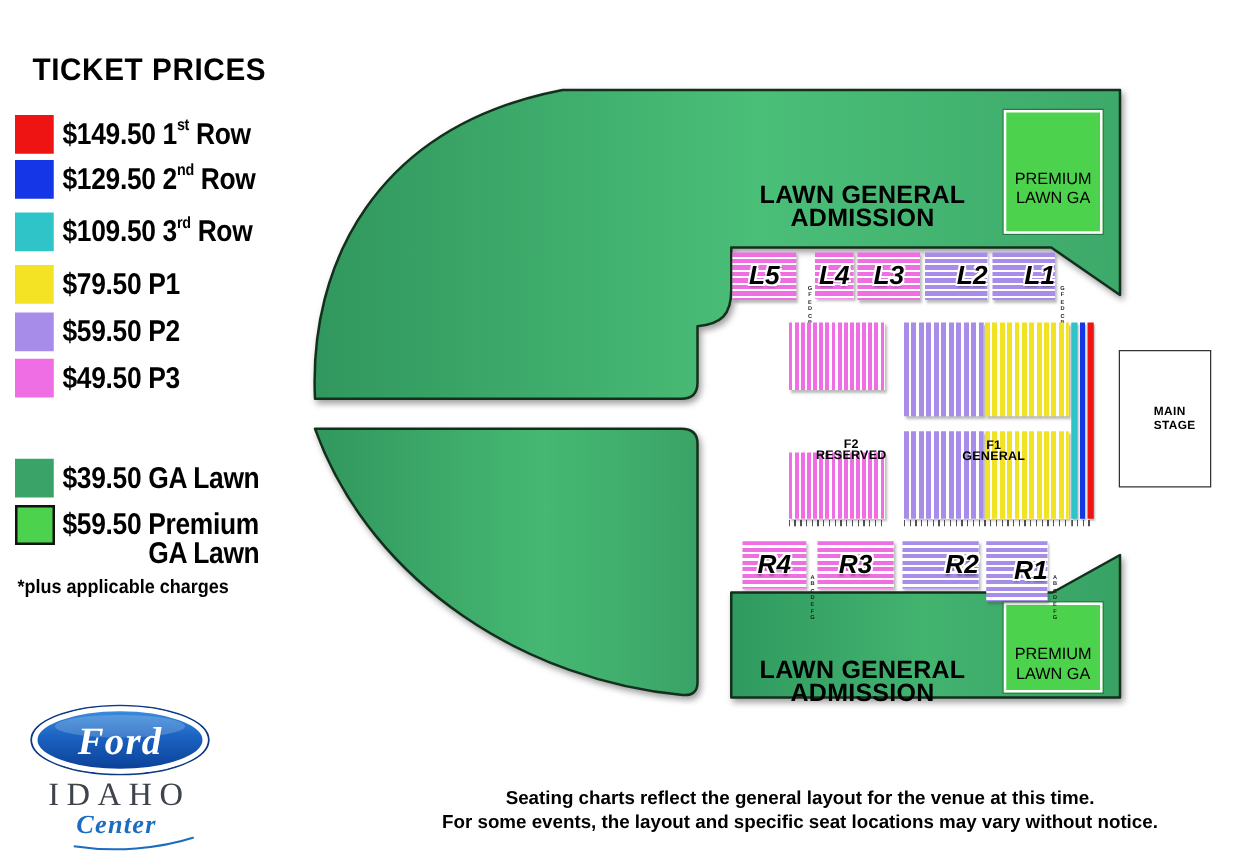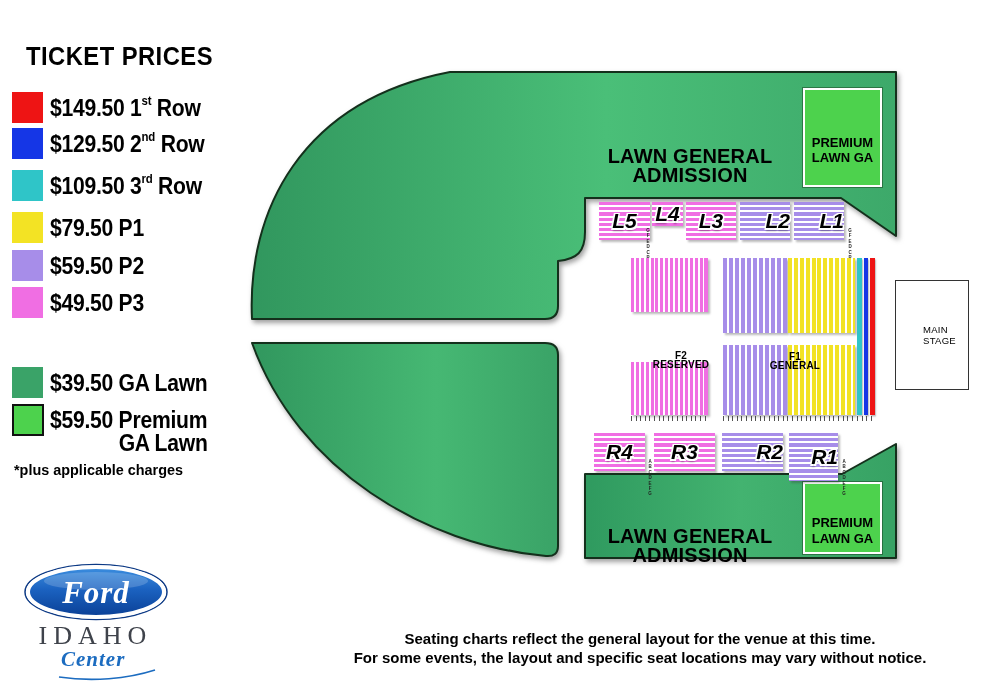"PREMIUM" .premium-label { font-weight: bold -> normal; text-align: none -> center }
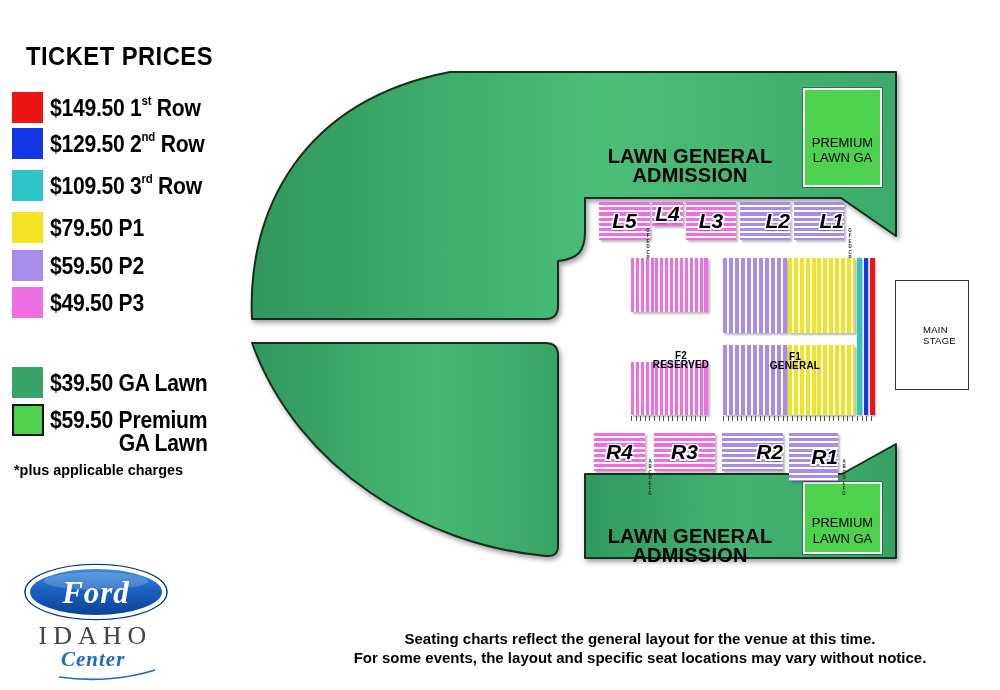"L5" div.abs { left: 599px -> 586px }
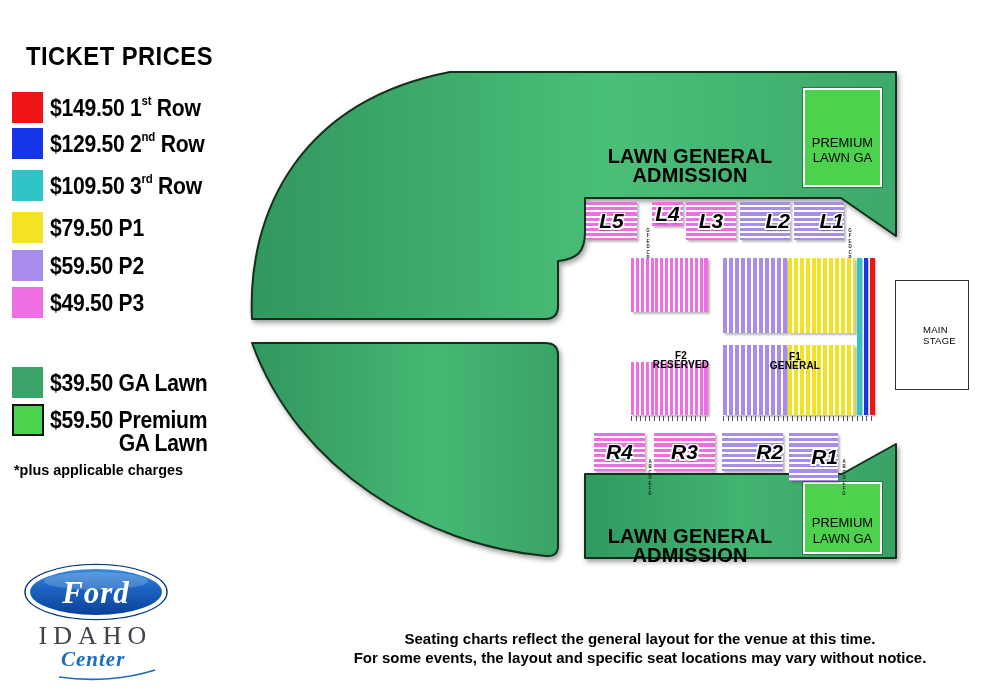"L4" div.abs { height: 24px -> 37px }
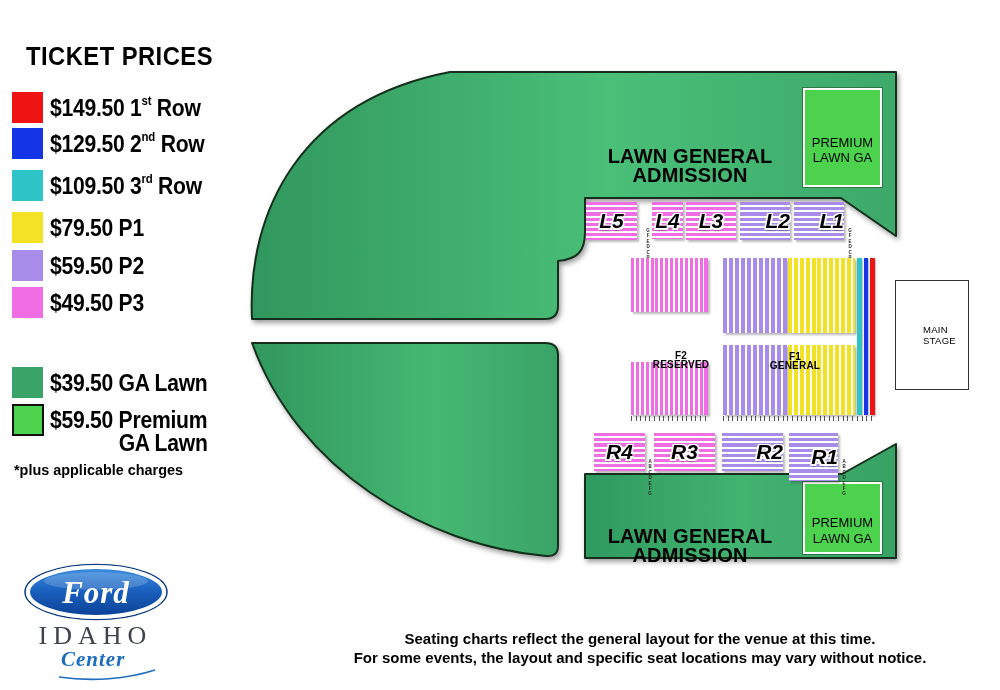"MAIN STAGE" .stage span { font-weight: normal -> bold }
